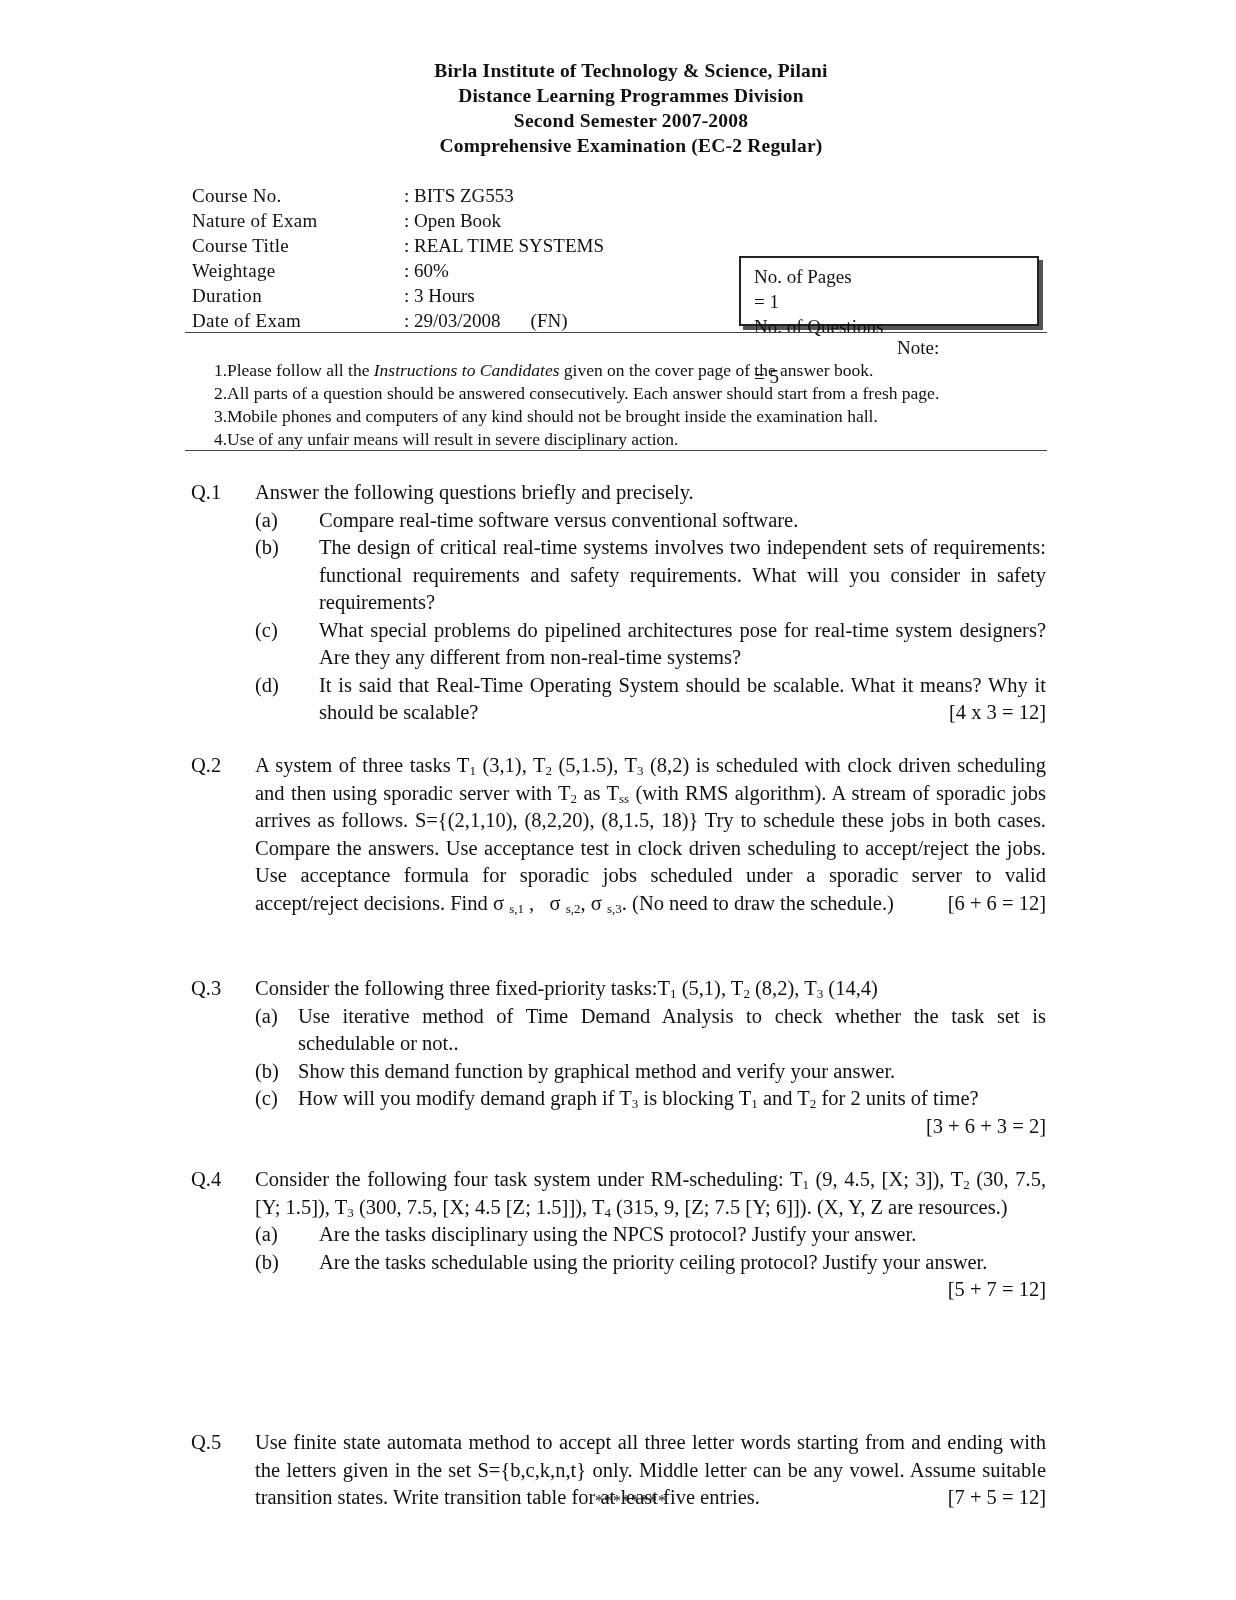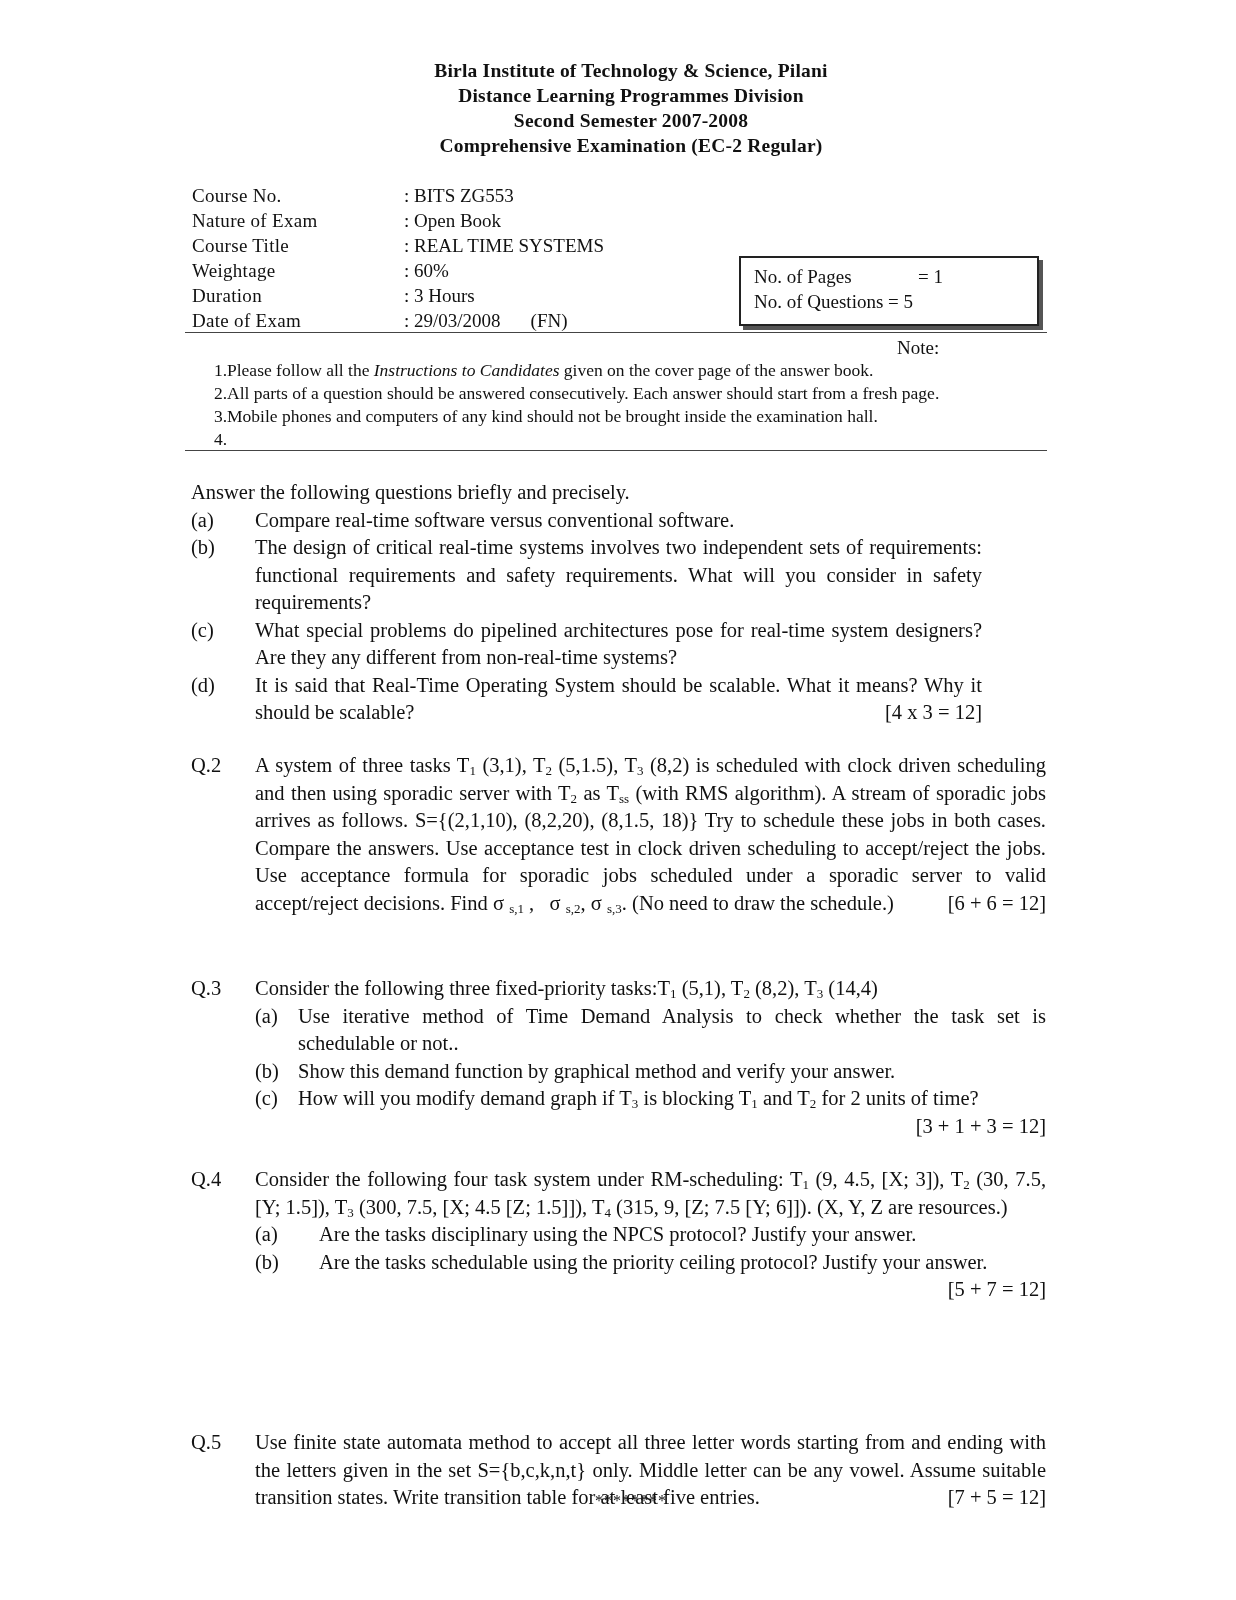"No. of Pages" .box .r { flex-direction: none -> column }
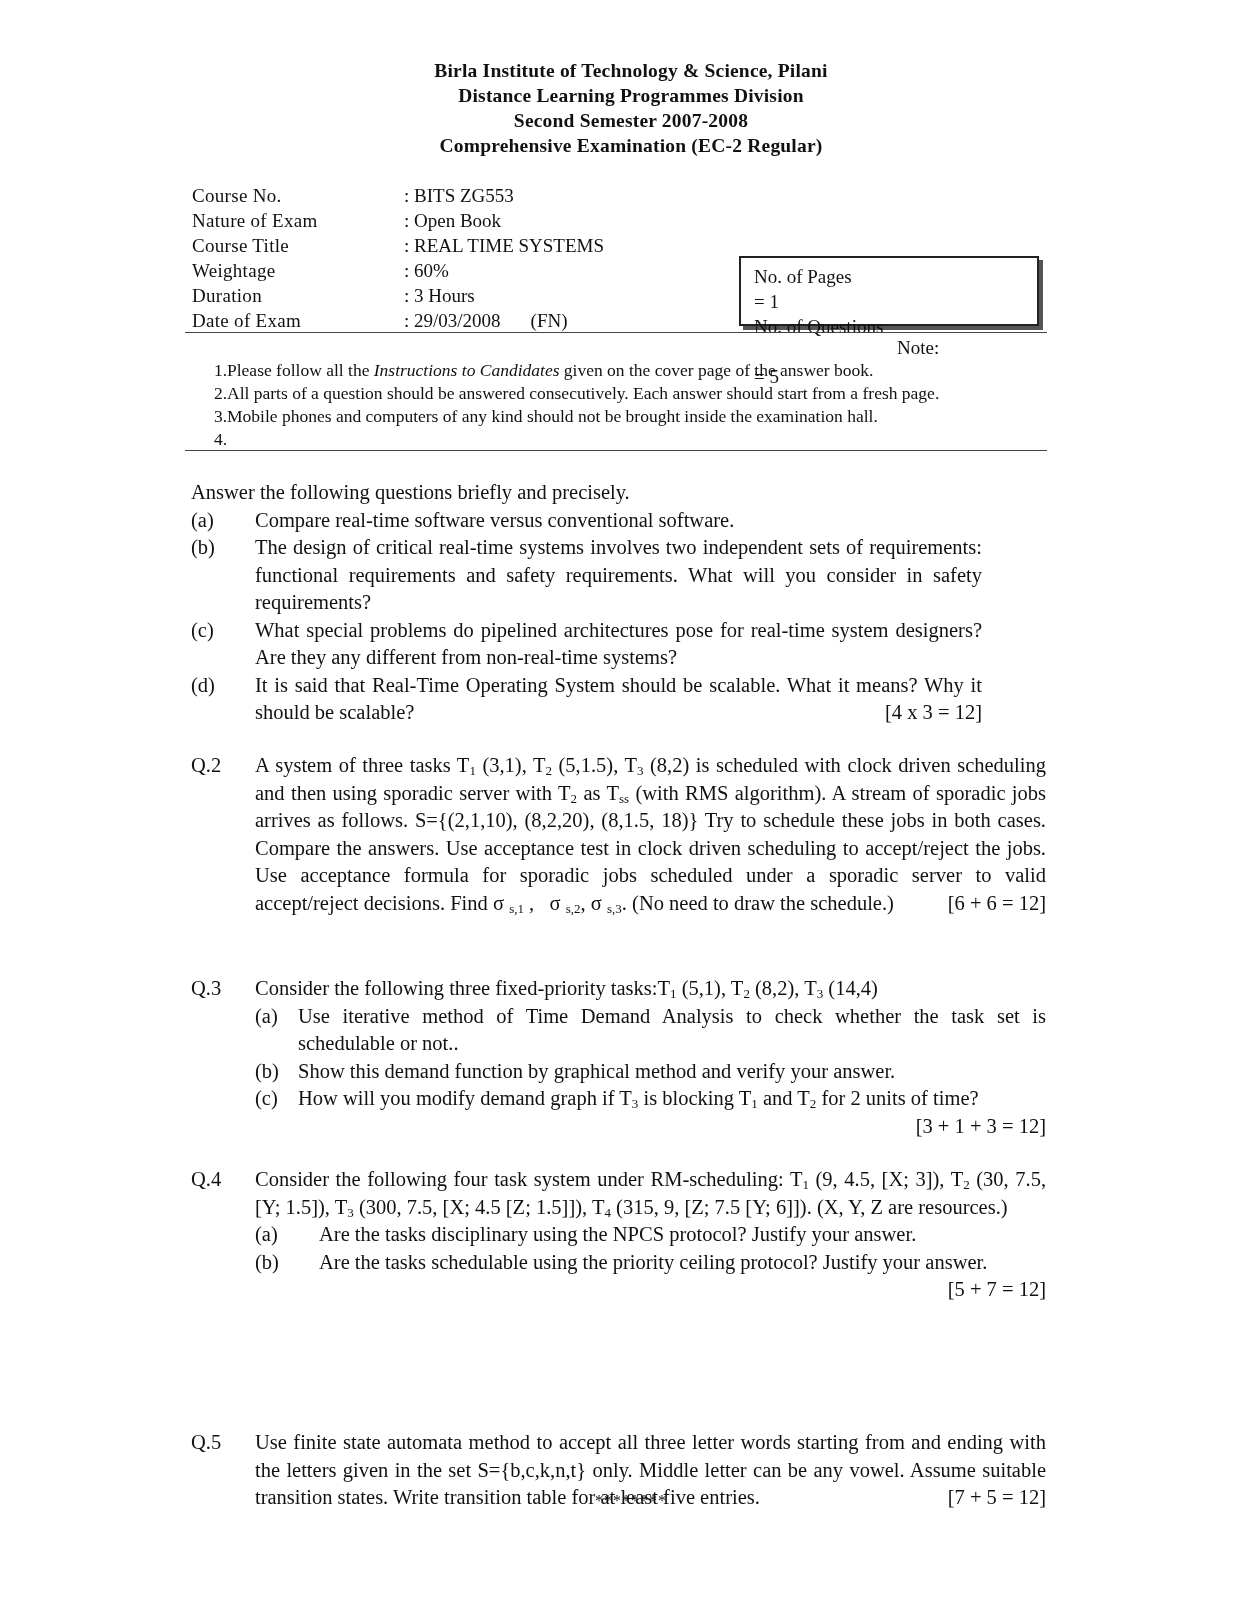"Use of any unfair means" span { html: none -> <span>Use of any unfair means will result in severe disciplinary action.</span> }
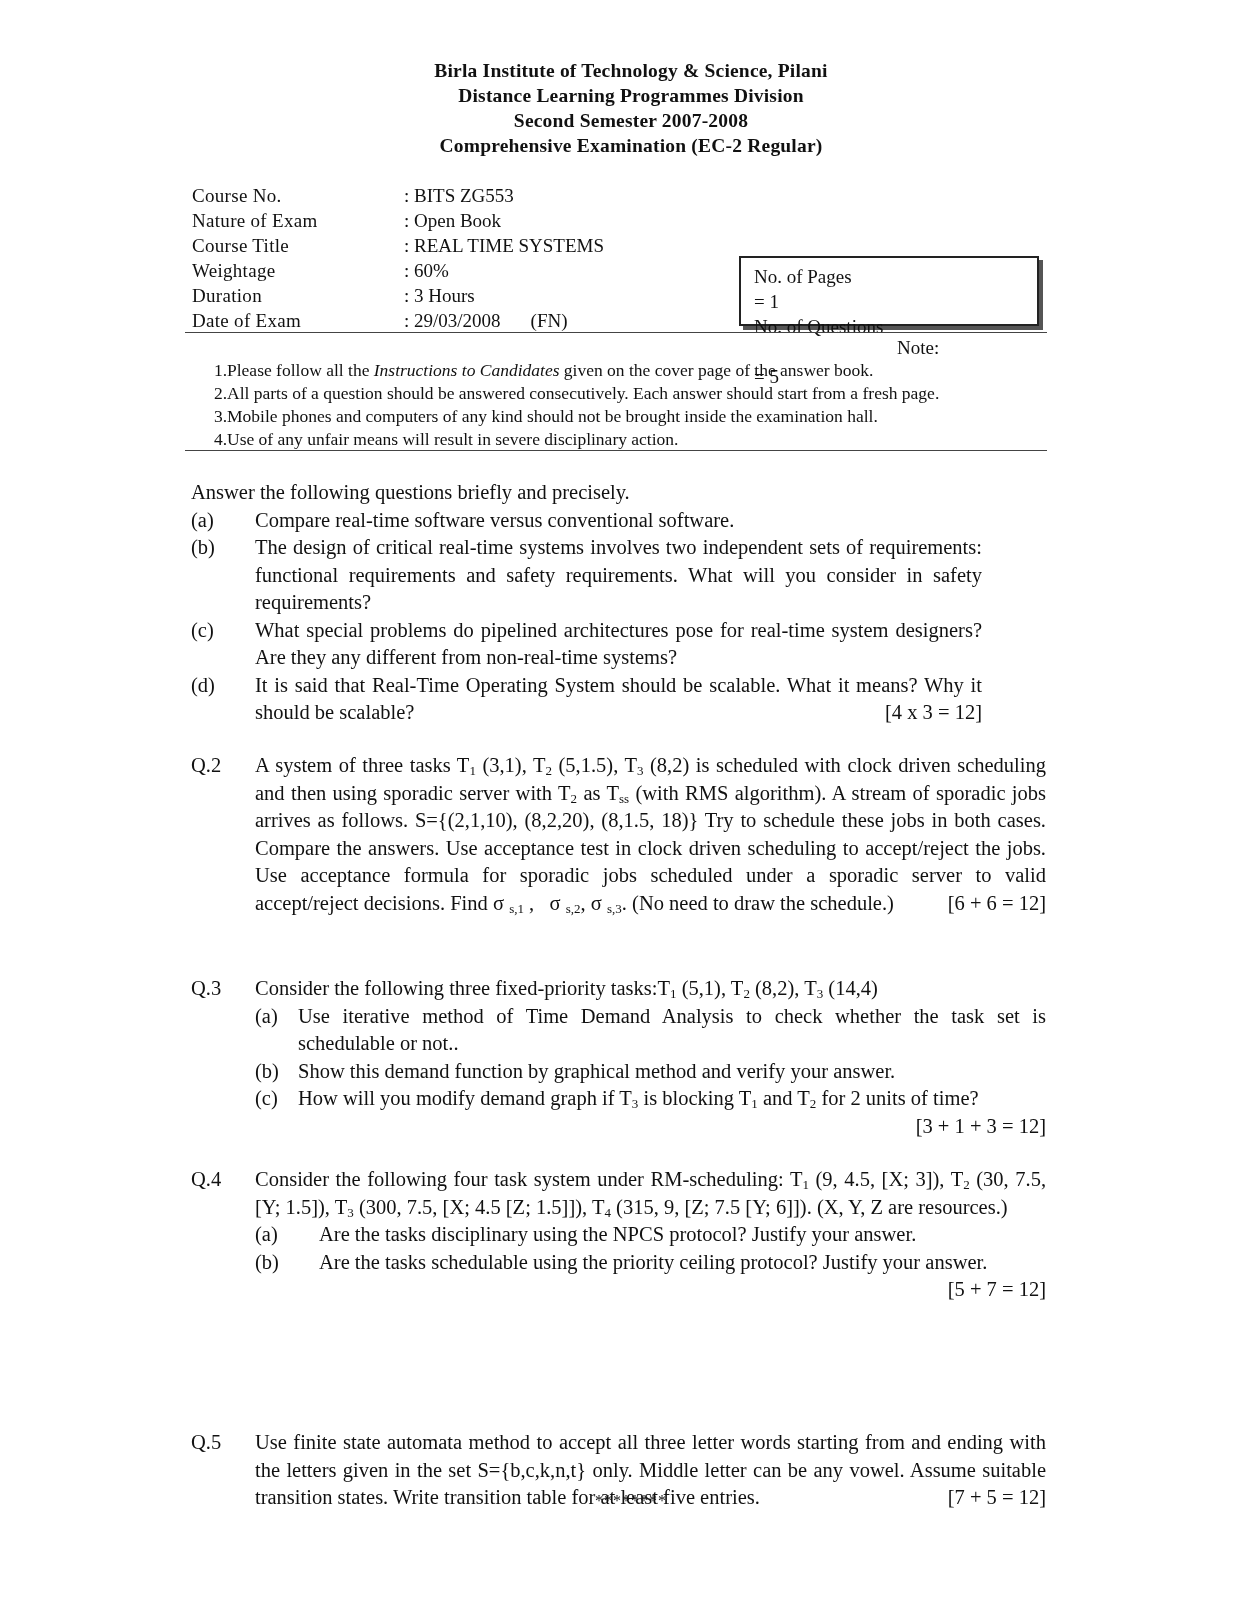"Q.1" span.qn { html: none -> <span>Q.1</span> }
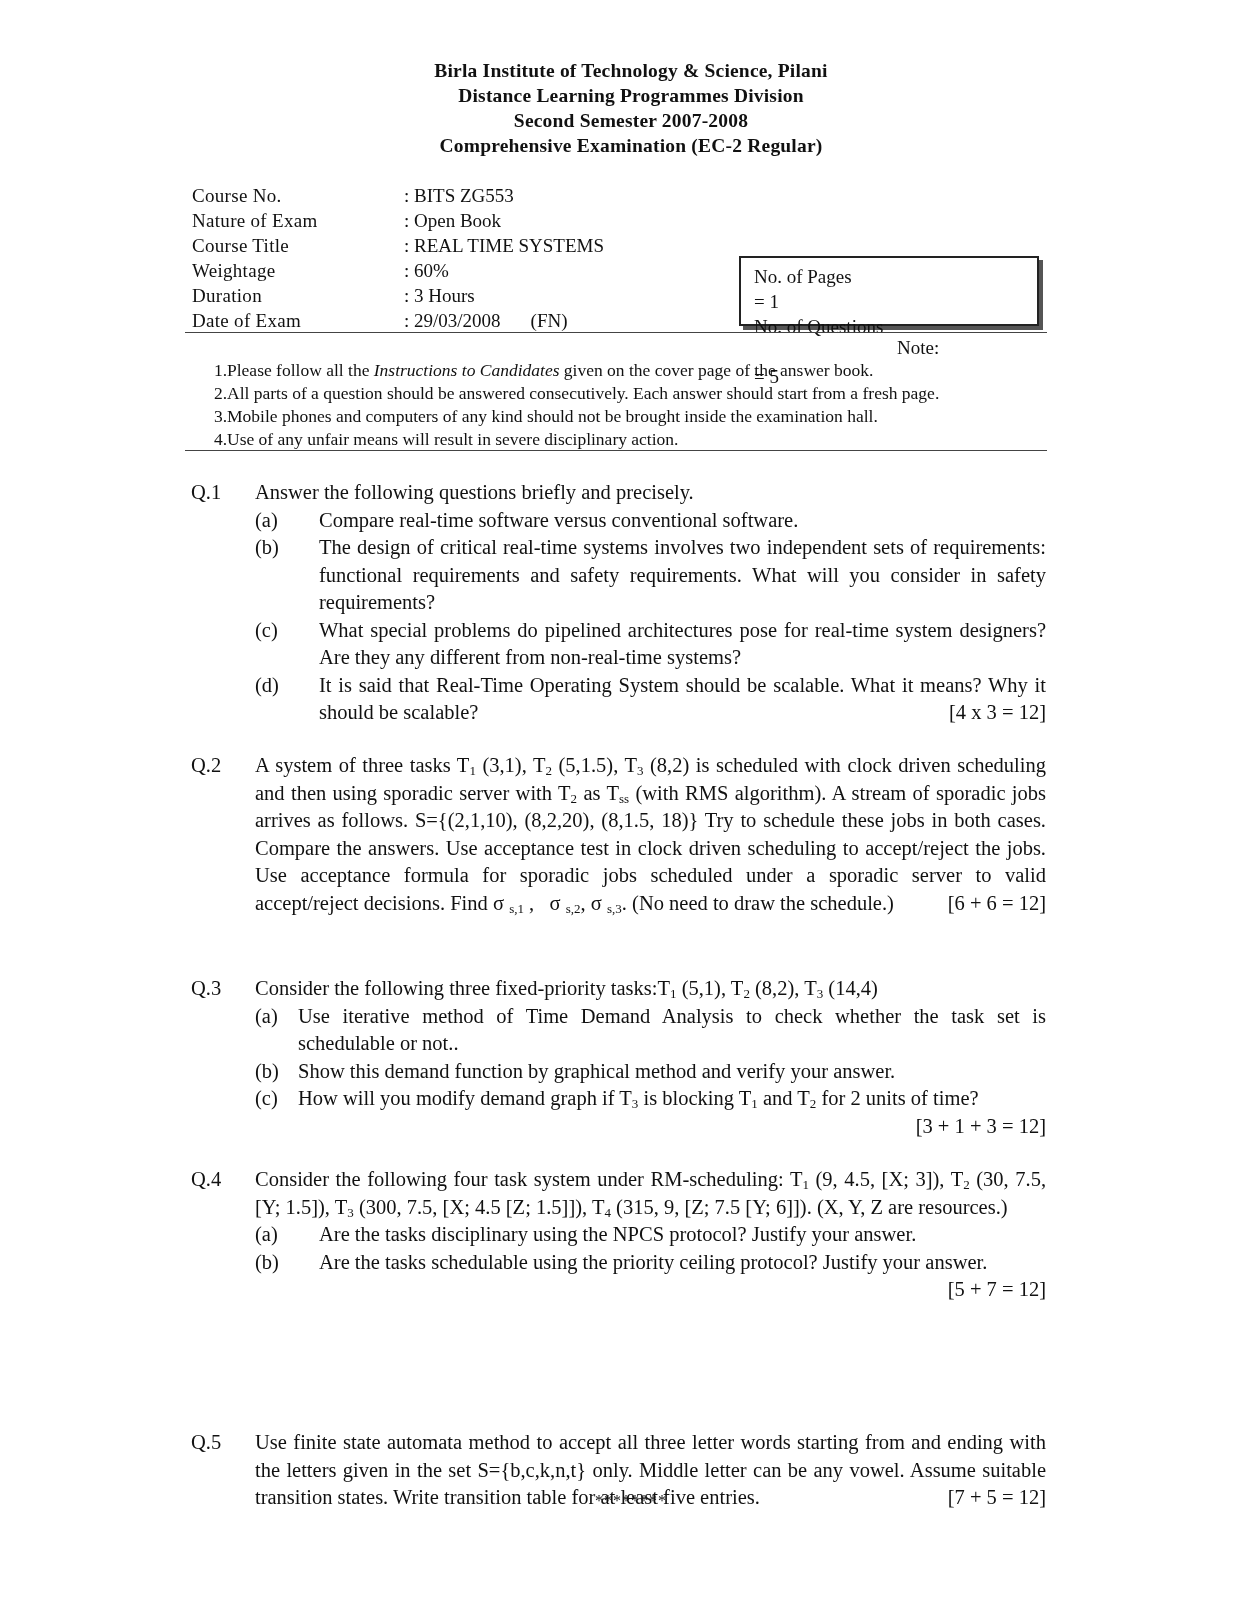"[3 + 1 + 3" span.marks { text: 1 + 3 = 12 -> 6 + 3 = 2 }
